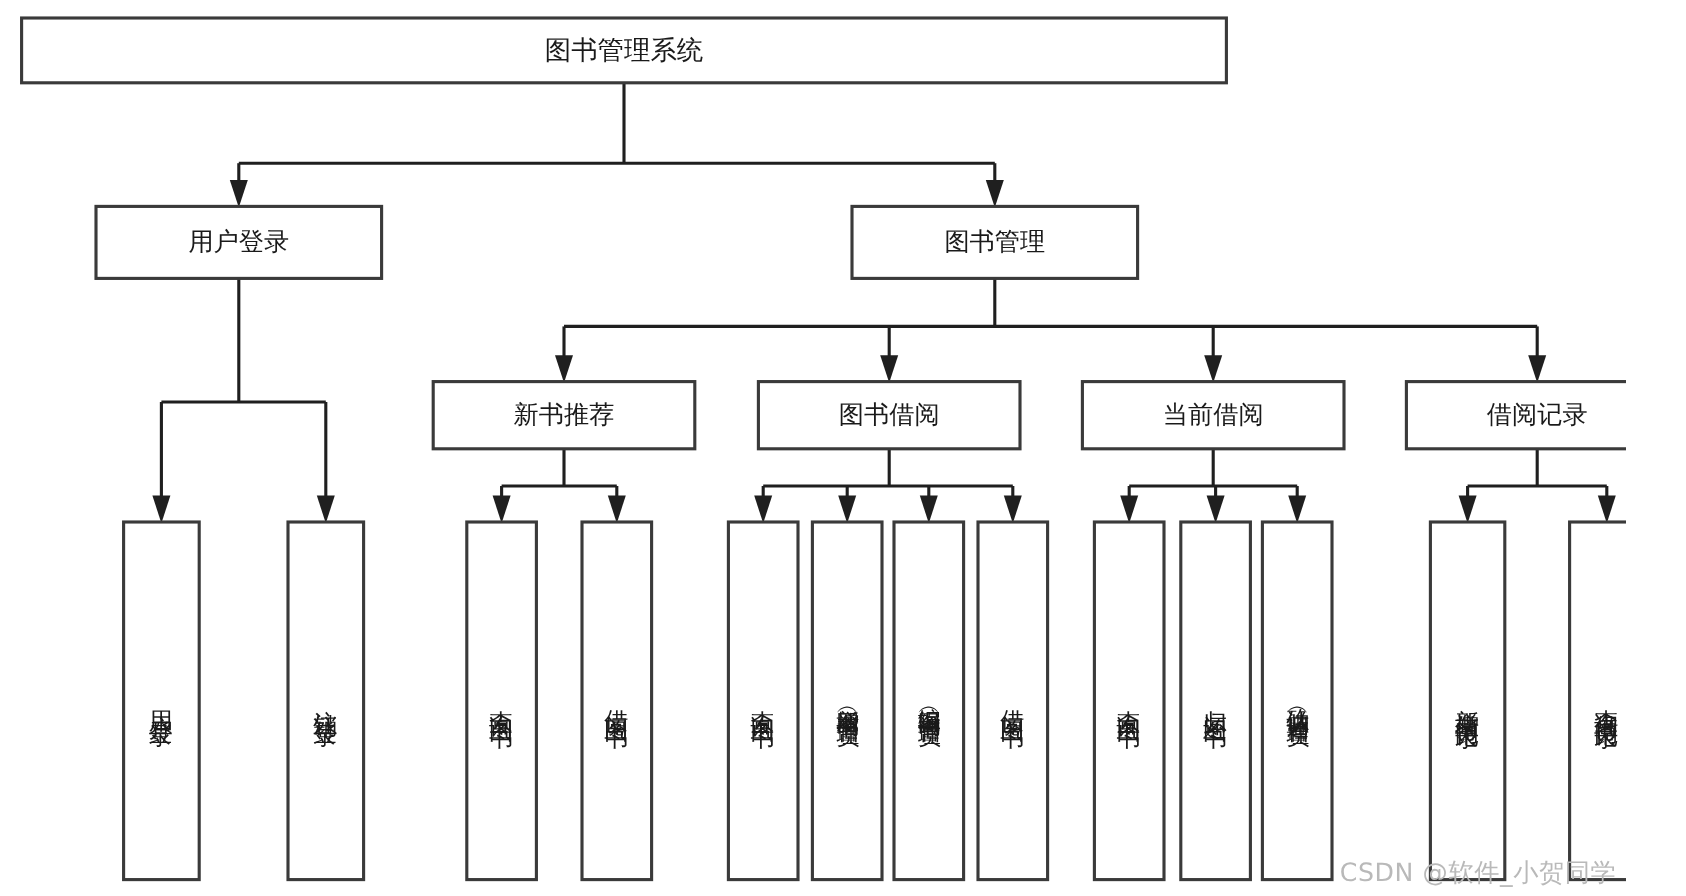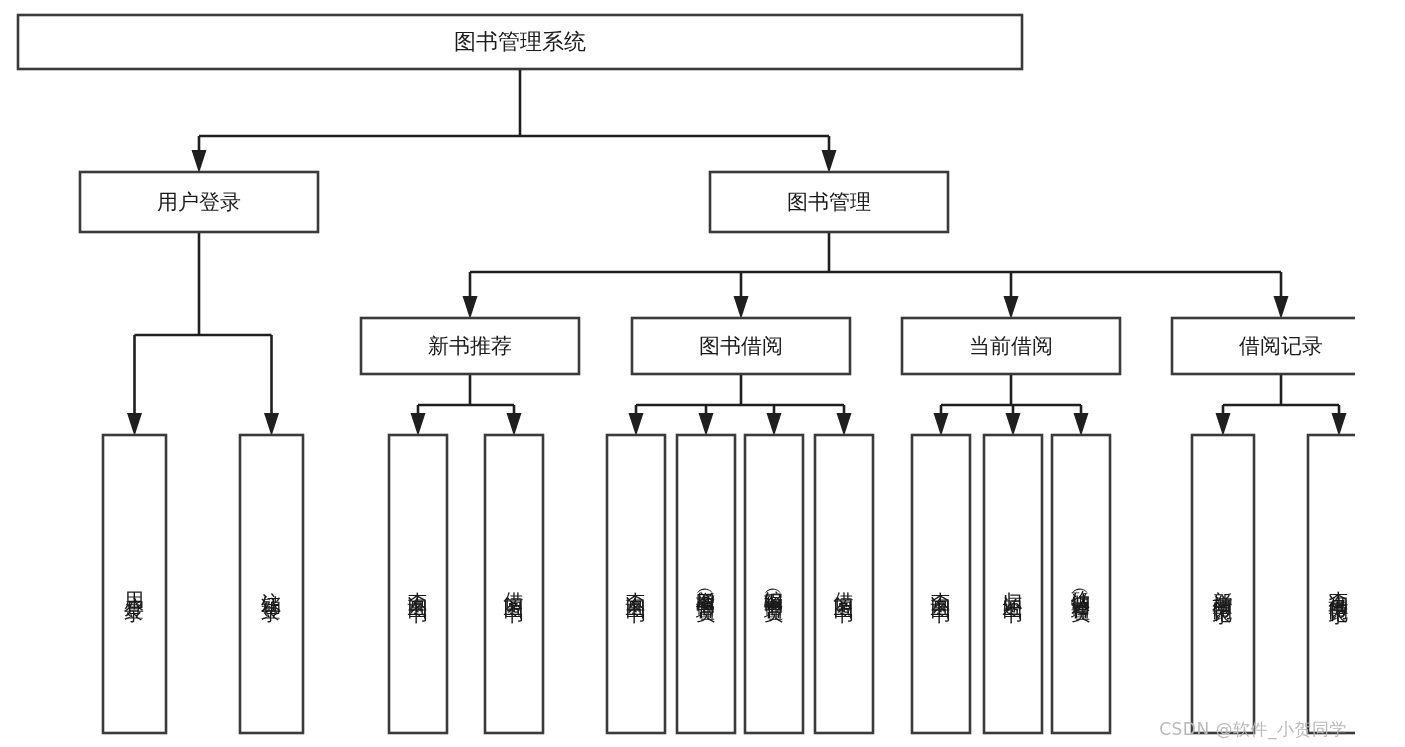"CSDN @软件_小贺同学" .watermark { font-size: 17px -> 21px }
